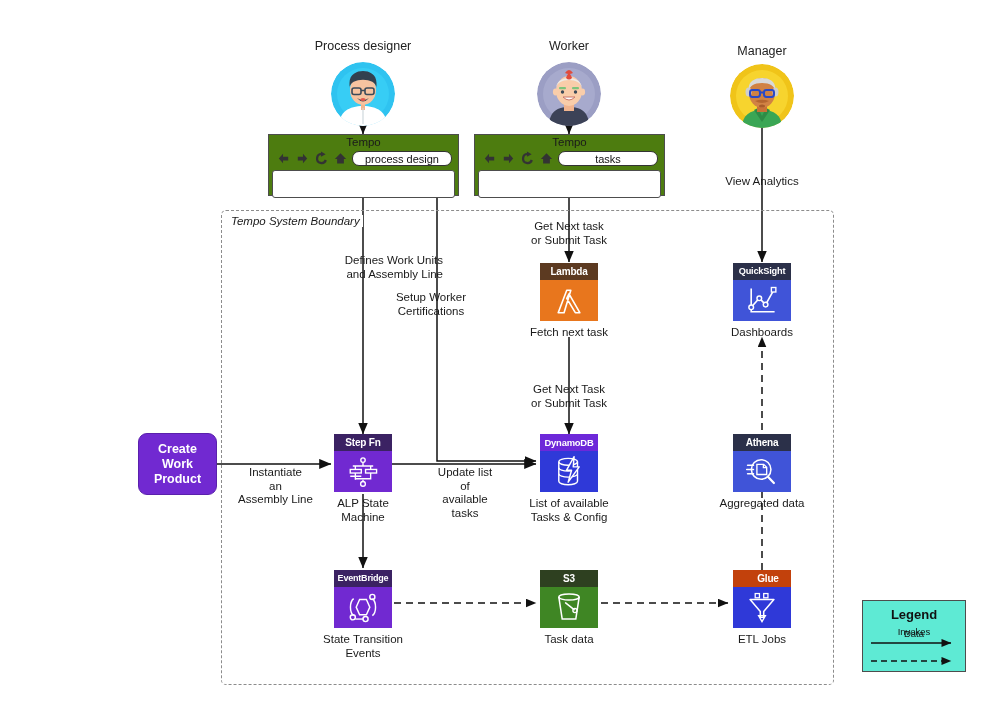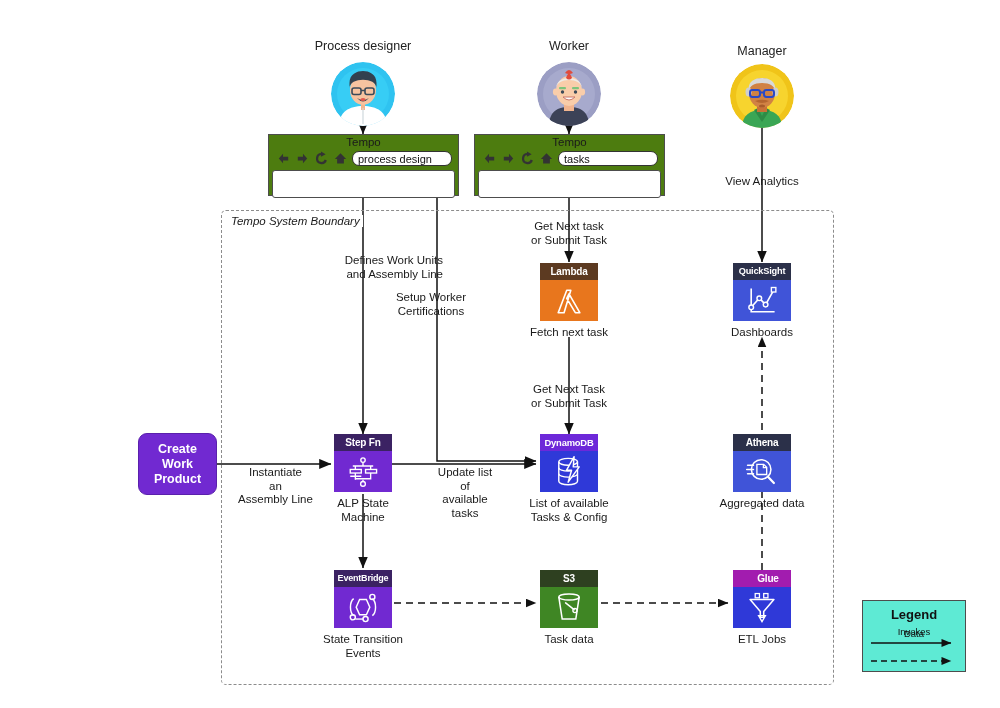"process design" .browser-toolbar { text-align: none -> center }
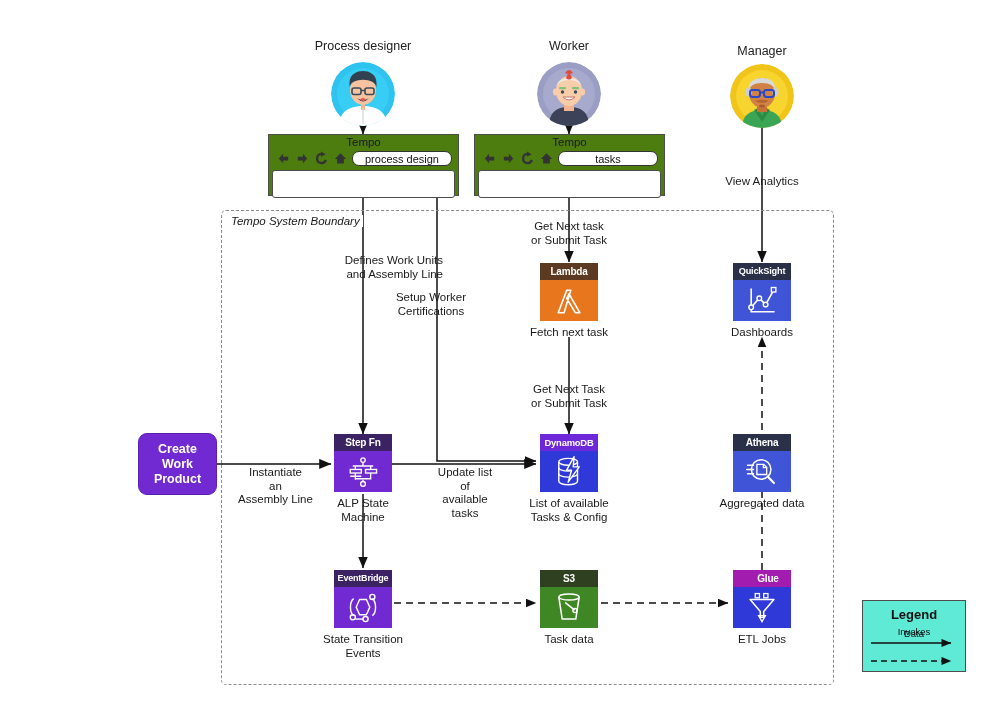"Glue" div.svc-head { background: #a21caf -> #c2410c }
